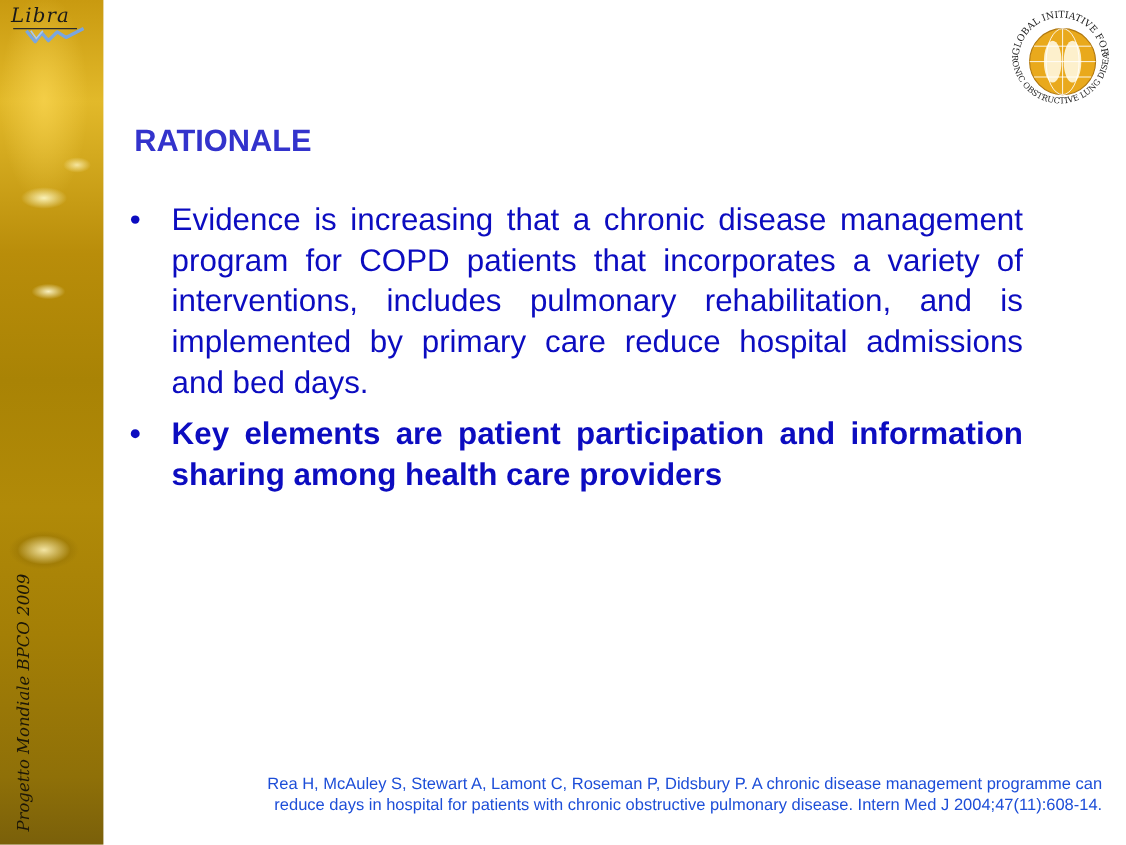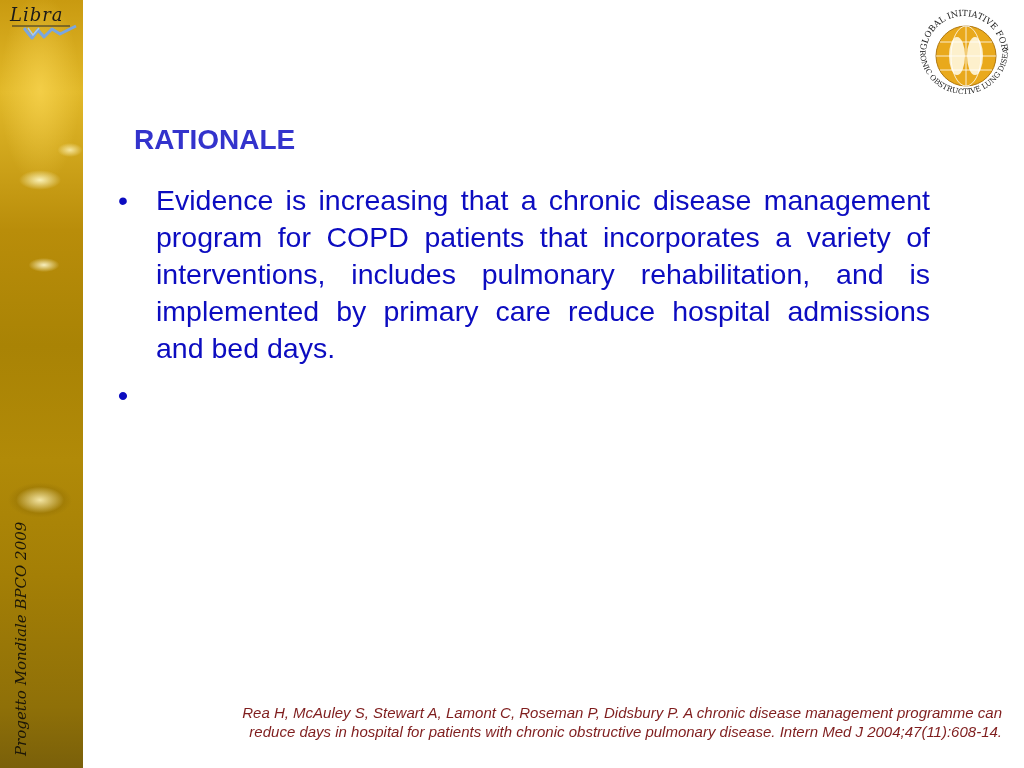"Libra" .sidebar { padding-left: none -> 11px }
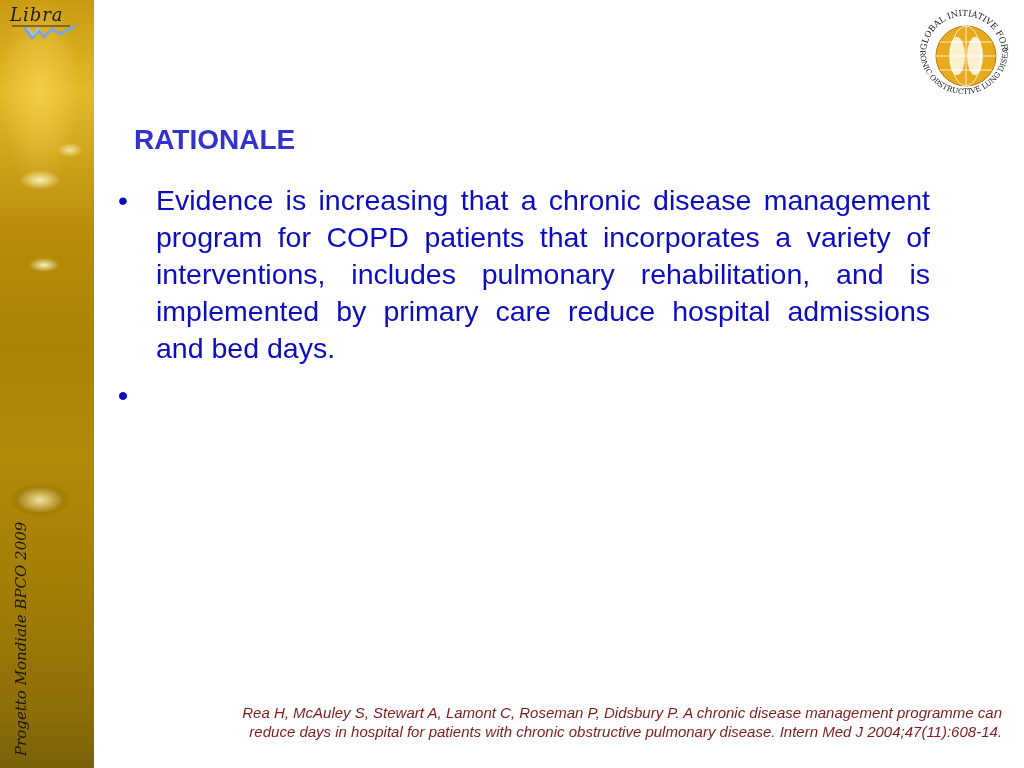"RATIONALE" .title { margin: 16px -> 4px }
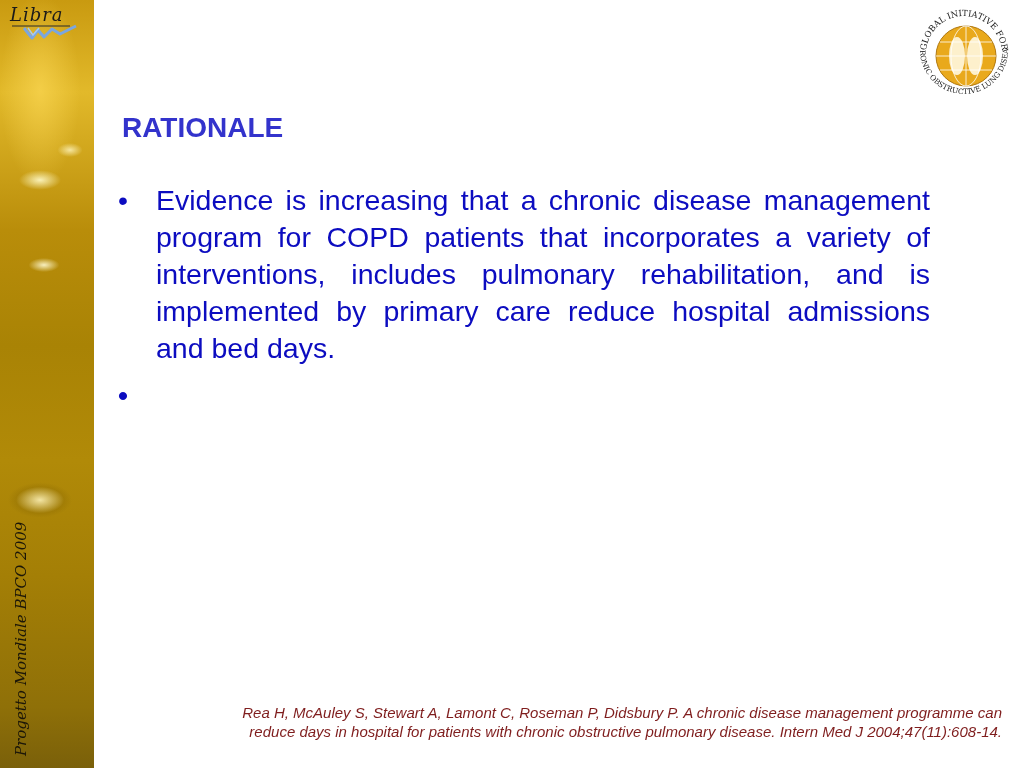"Key elements are patient participation" span { html: none -> <span>Key elements are patient participation and information sharing among health care providers</span> }
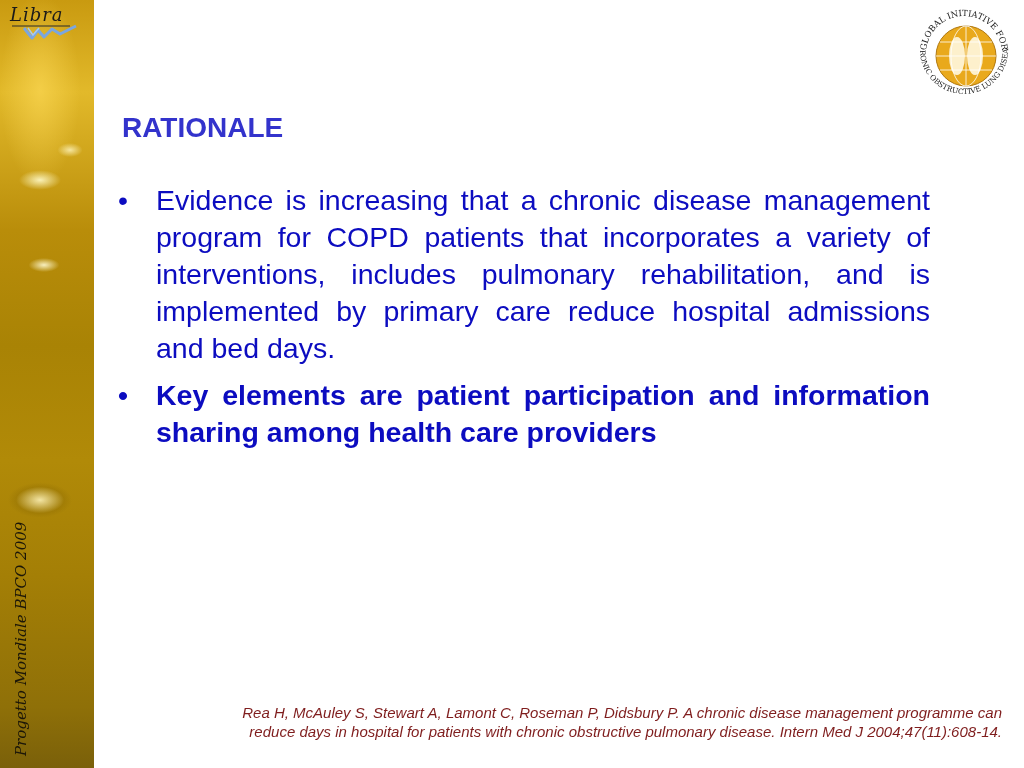"Rea H, McAuley S, Stewart" .citation { color: #7f1d1d -> #1d4ed8; font-style: italic -> none }
